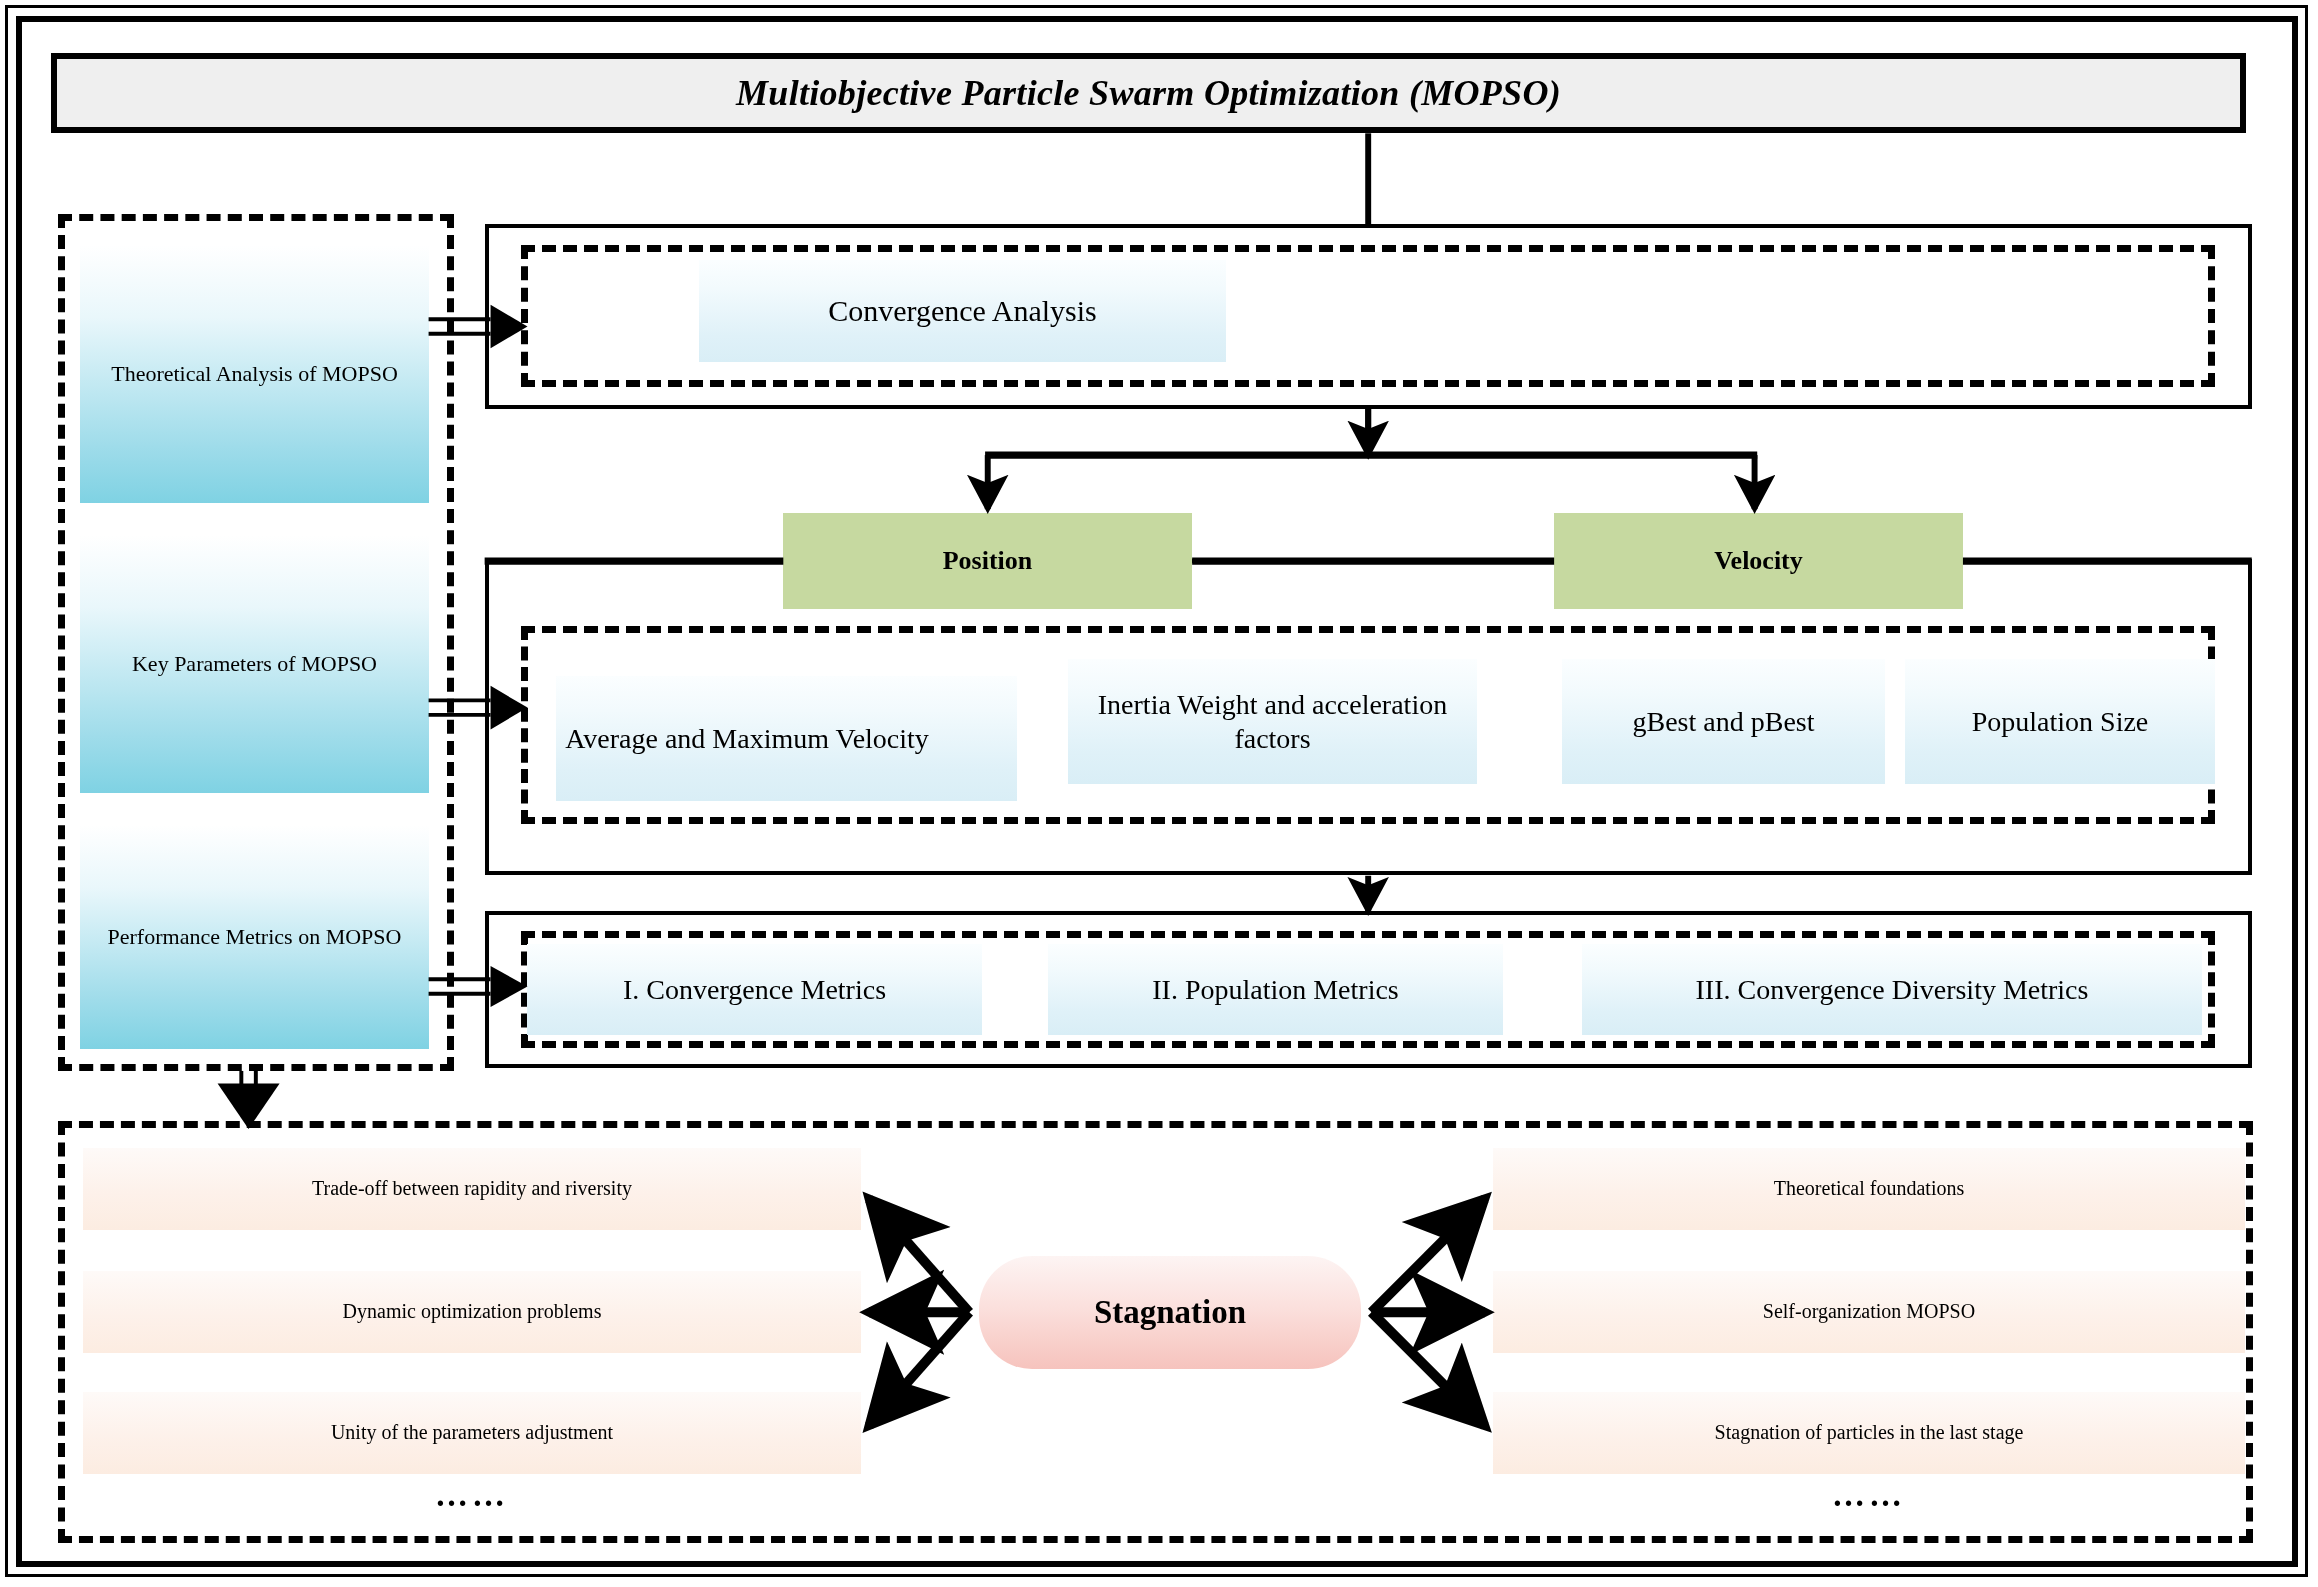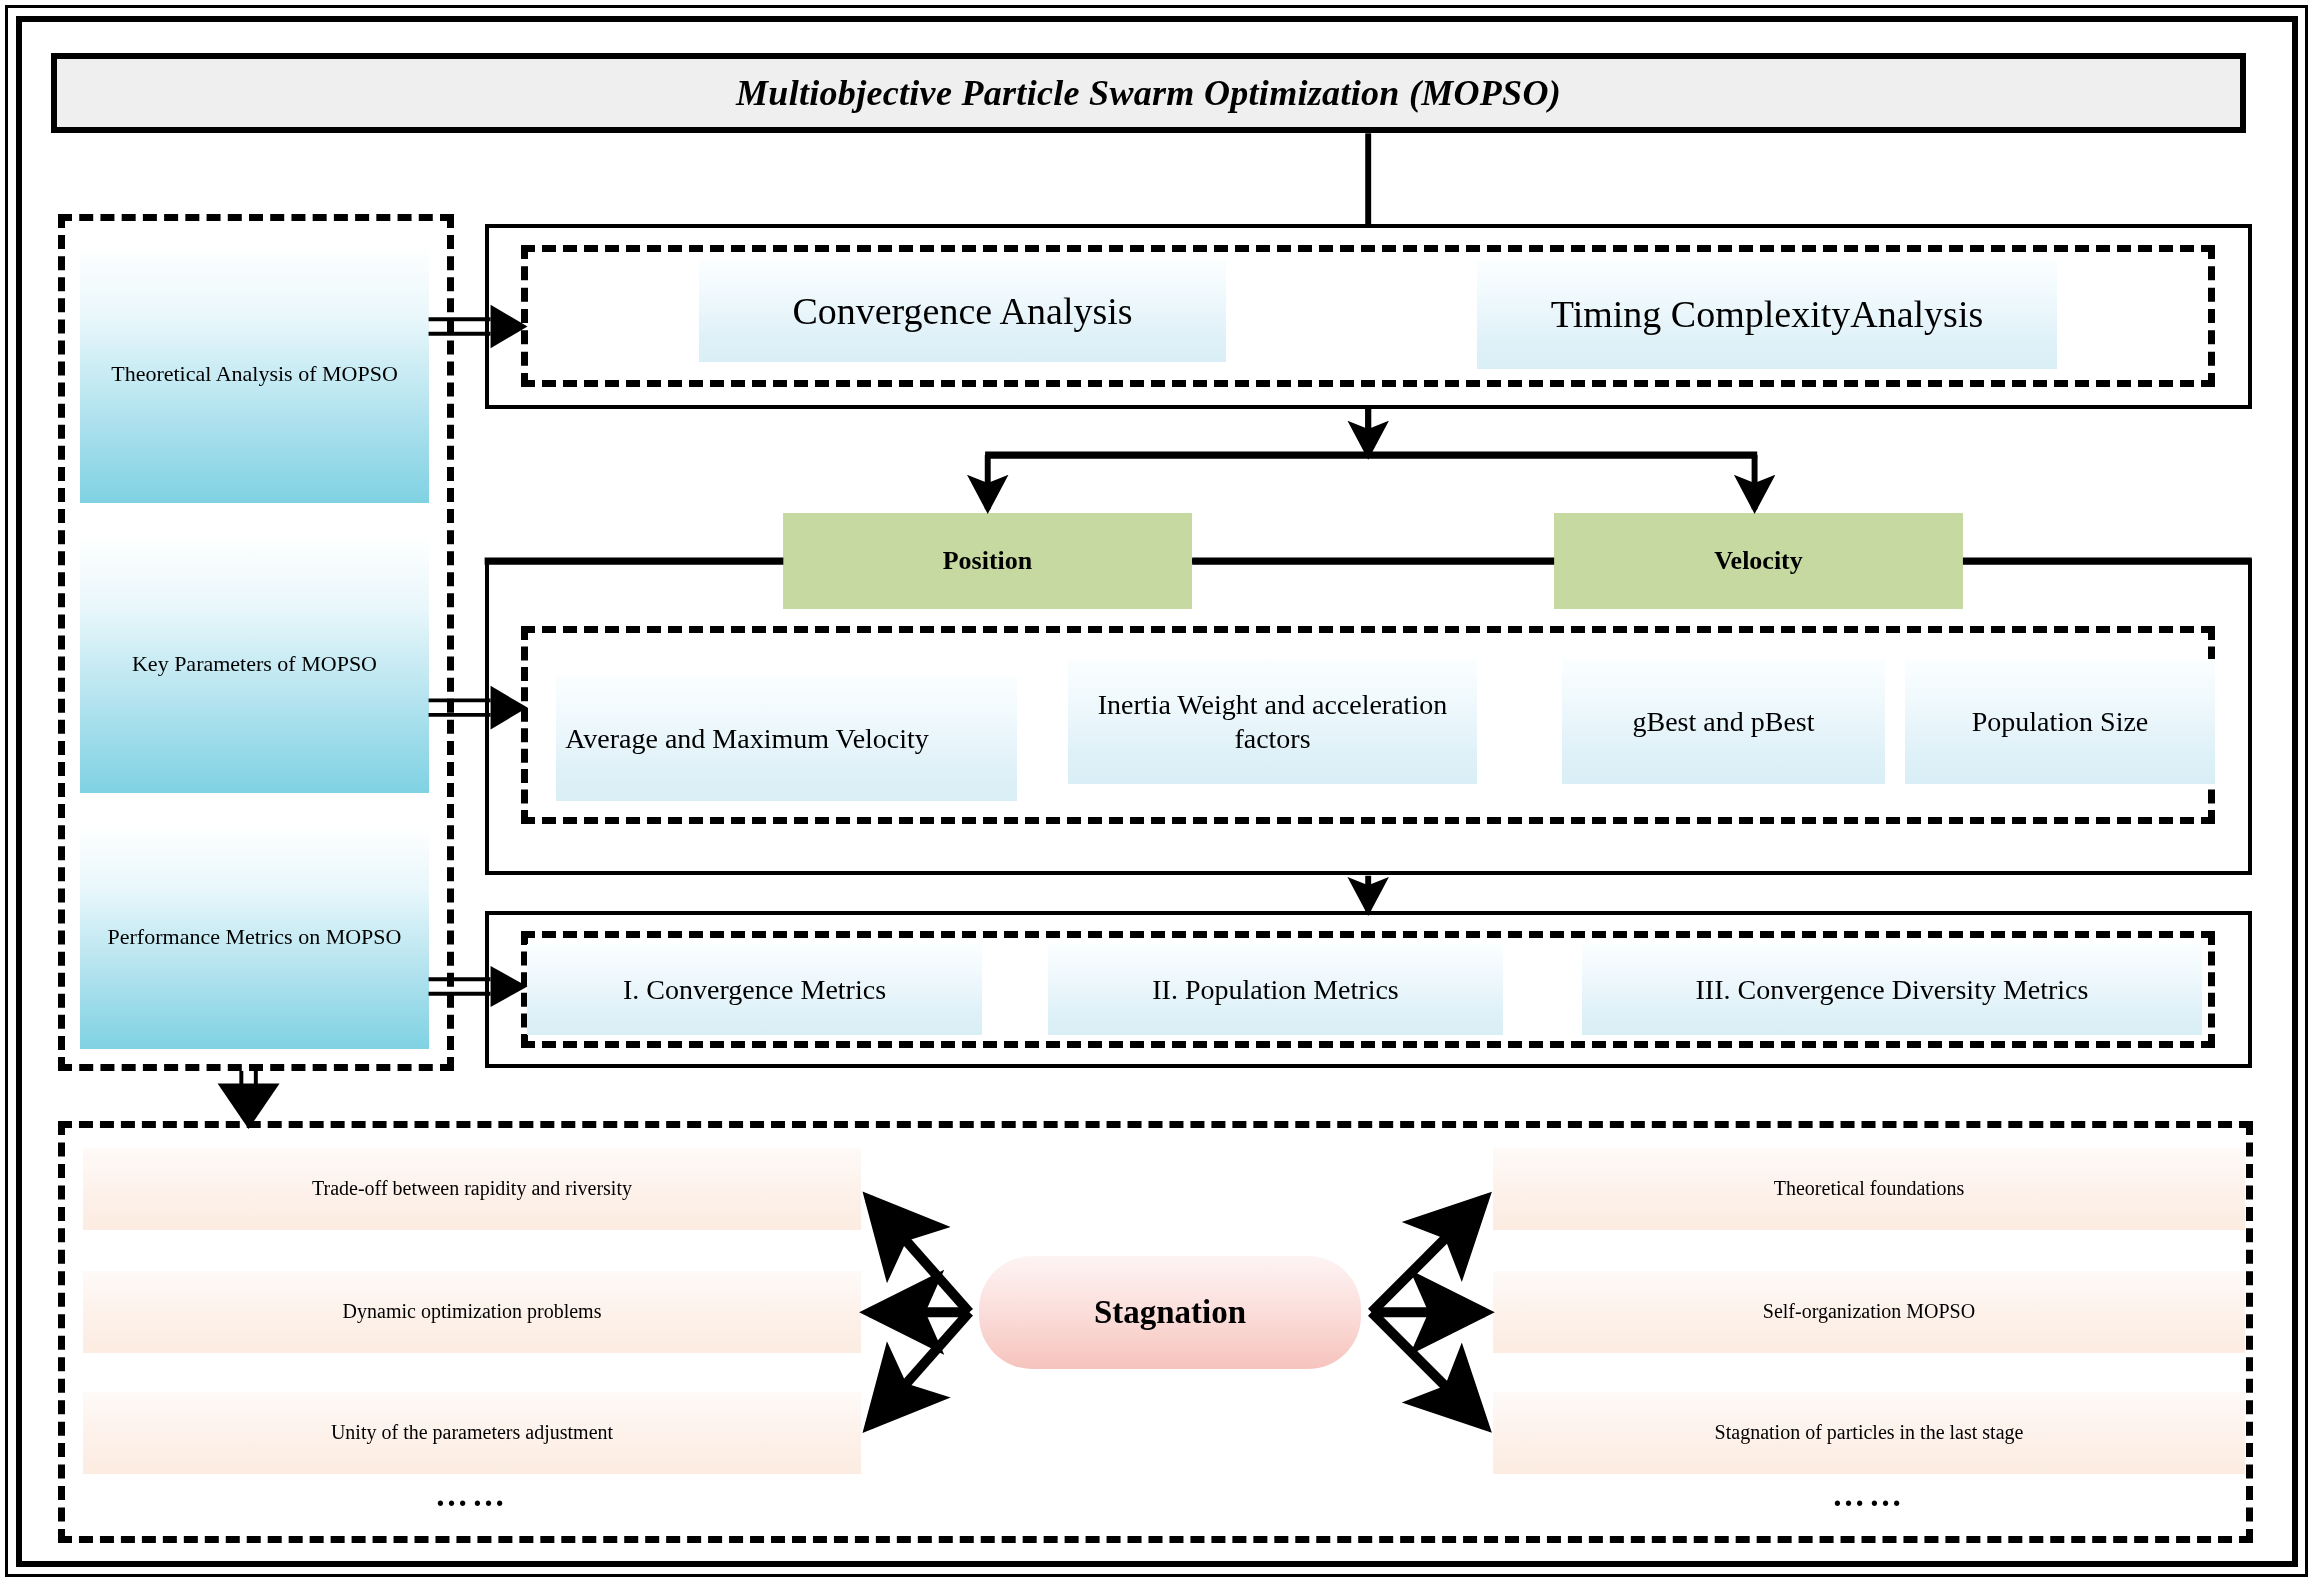"Convergence Analysis" .box-lbl { font-size: 38px -> 30px }
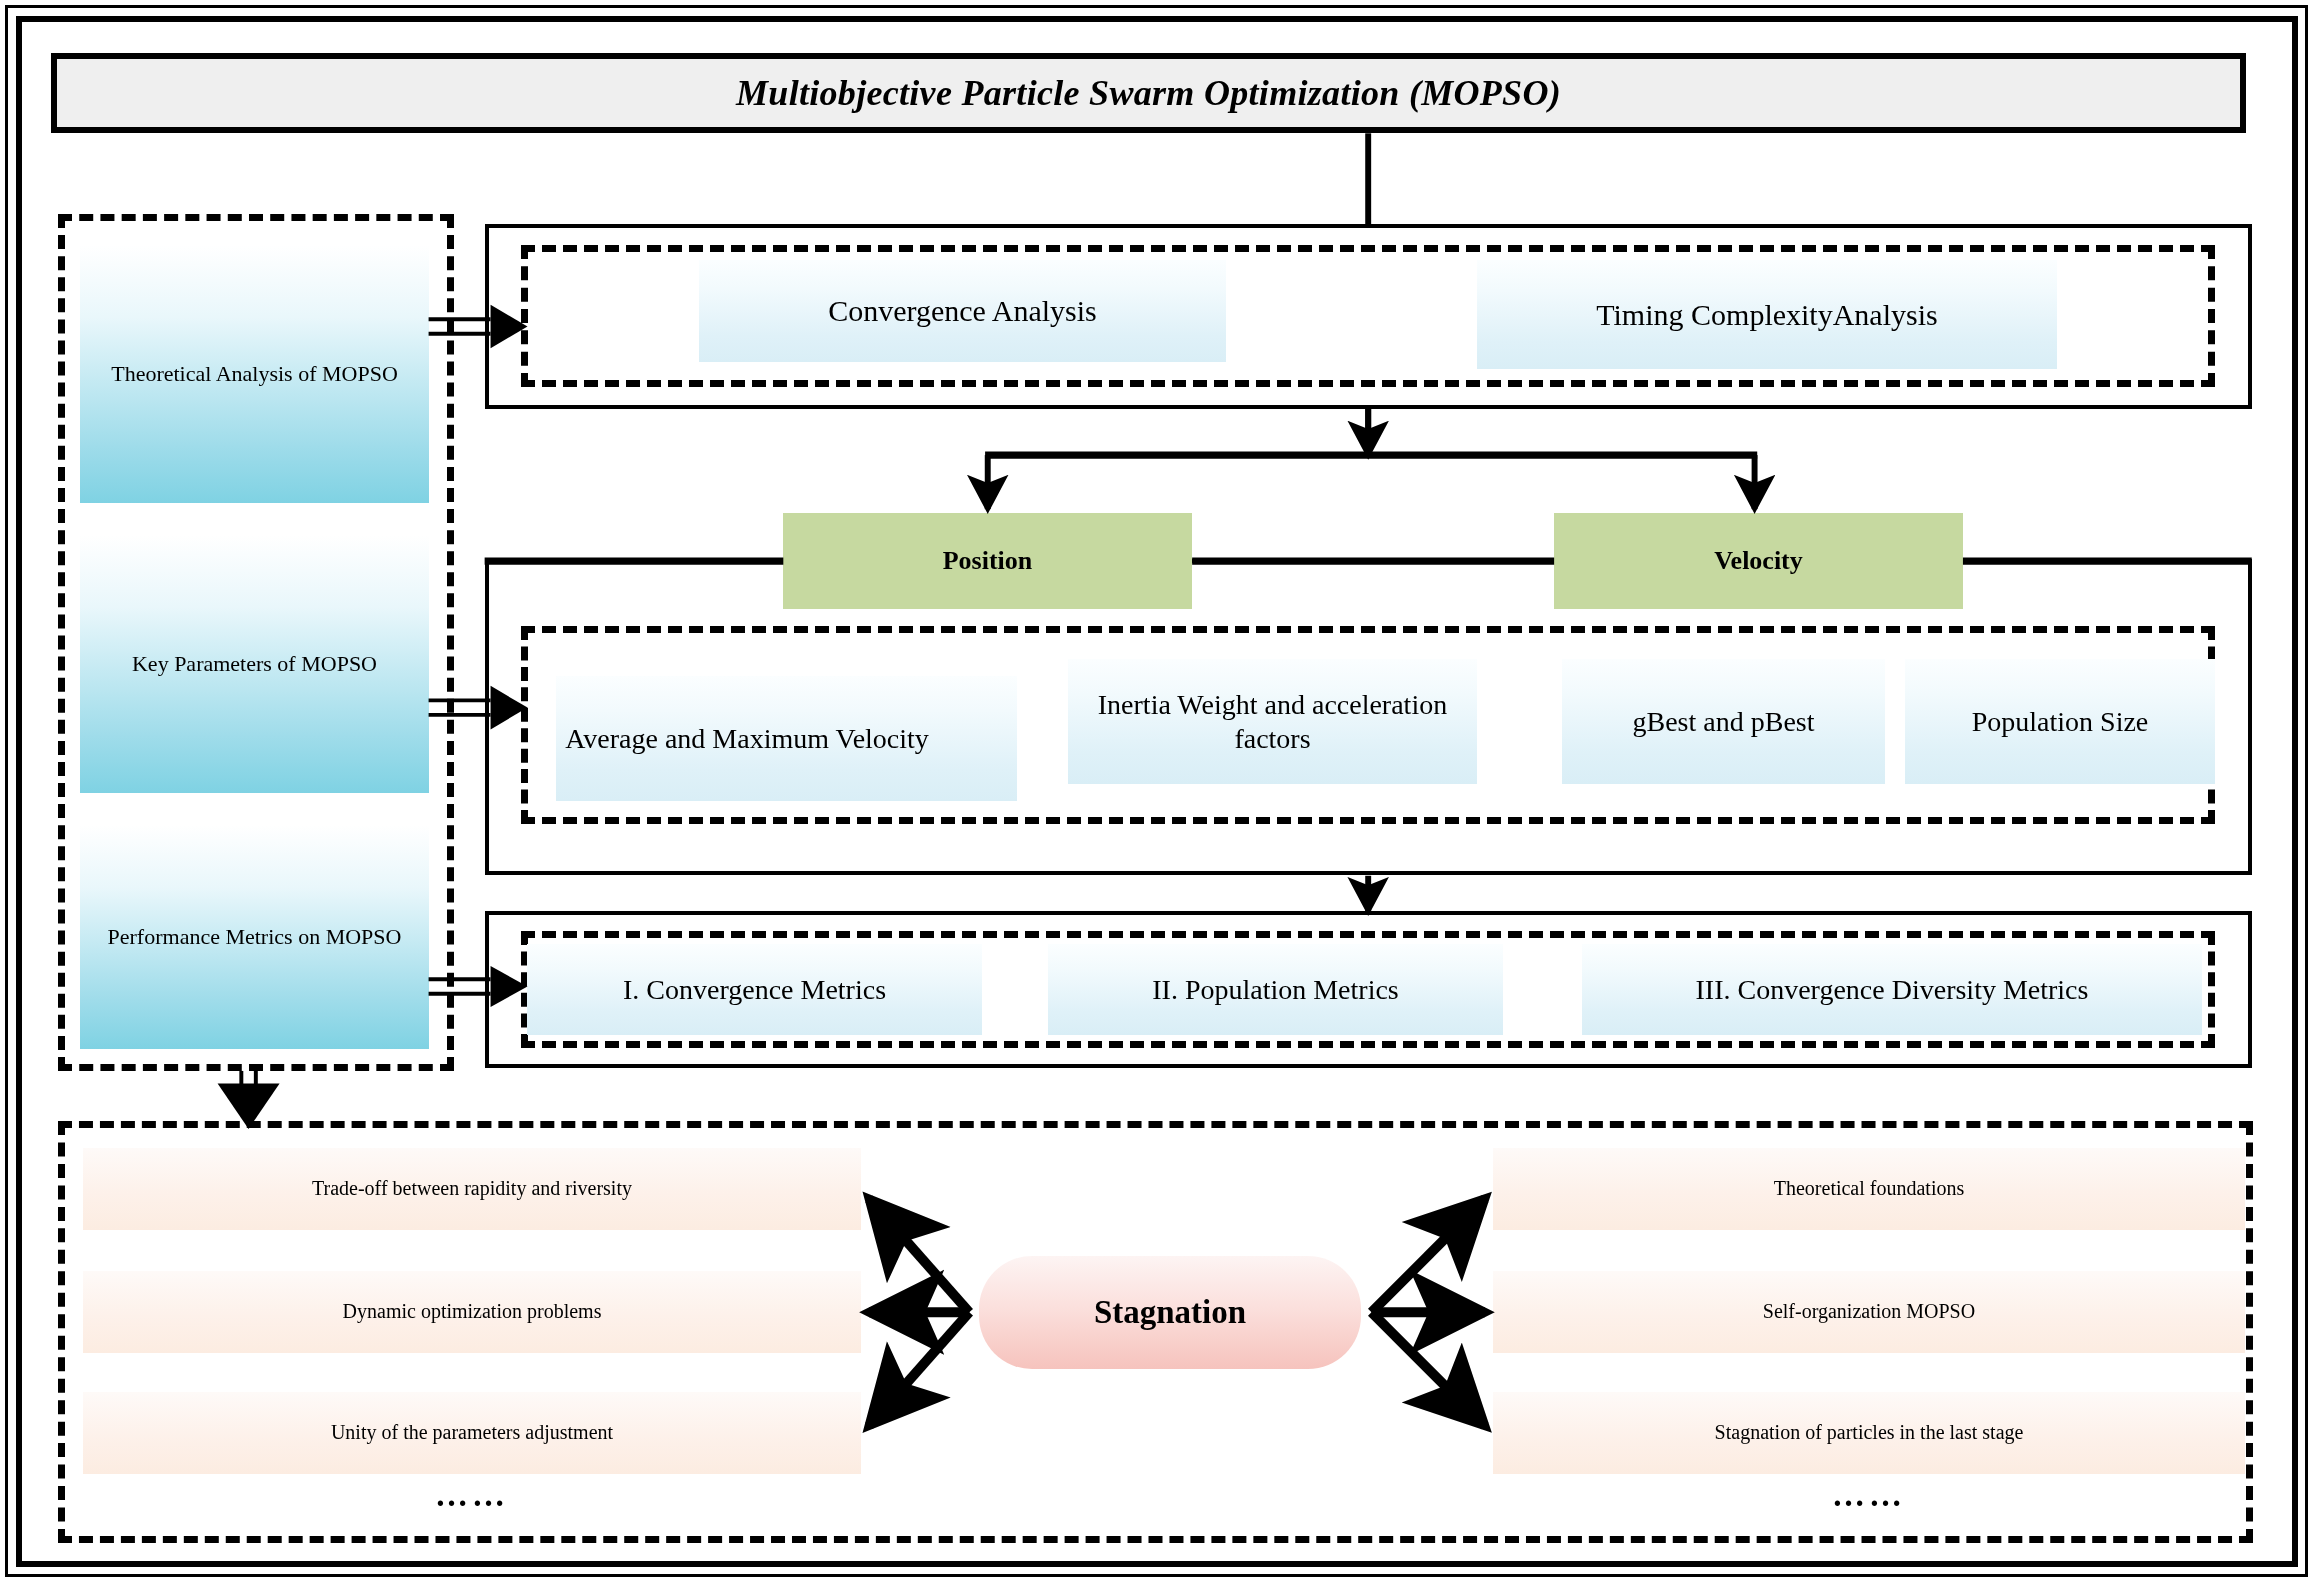"Timing ComplexityAnalysis" div.chip { html: <div> <span>Timing ComplexityAnalysis</span> </div> -> none }
